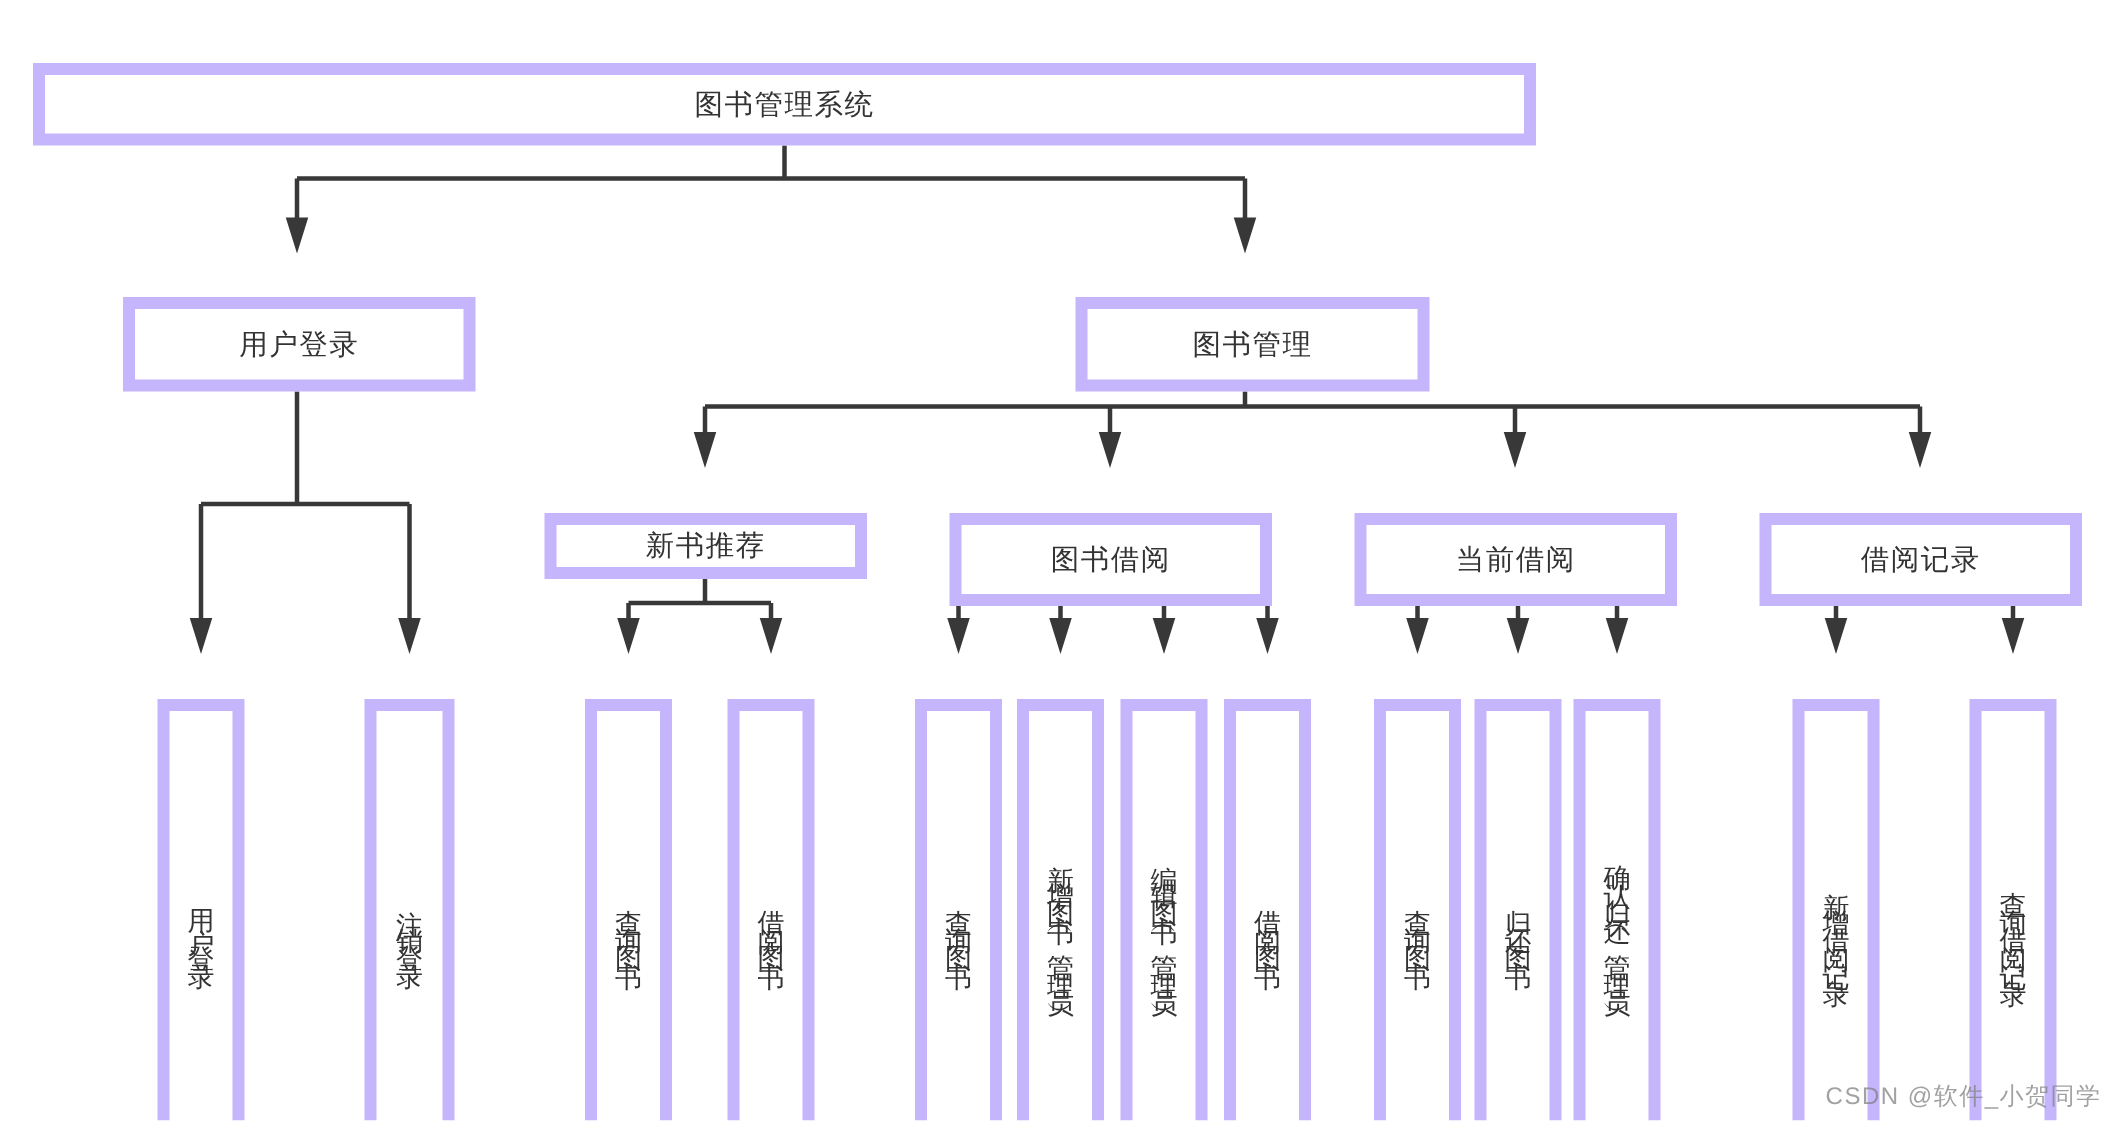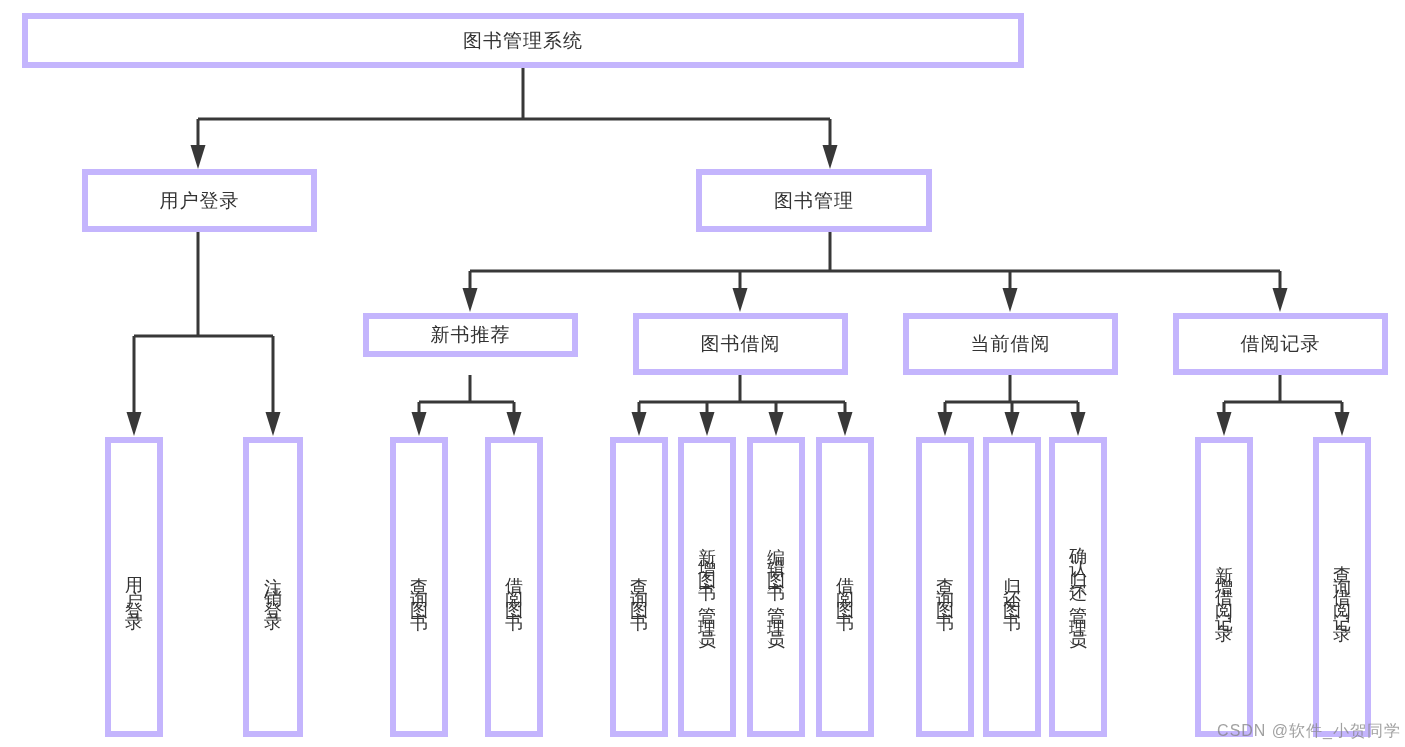"图书管理系统" .node { border: 6px solid #c4b5fd -> 8px solid #c4b5fd; margin-top: none -> 29px }
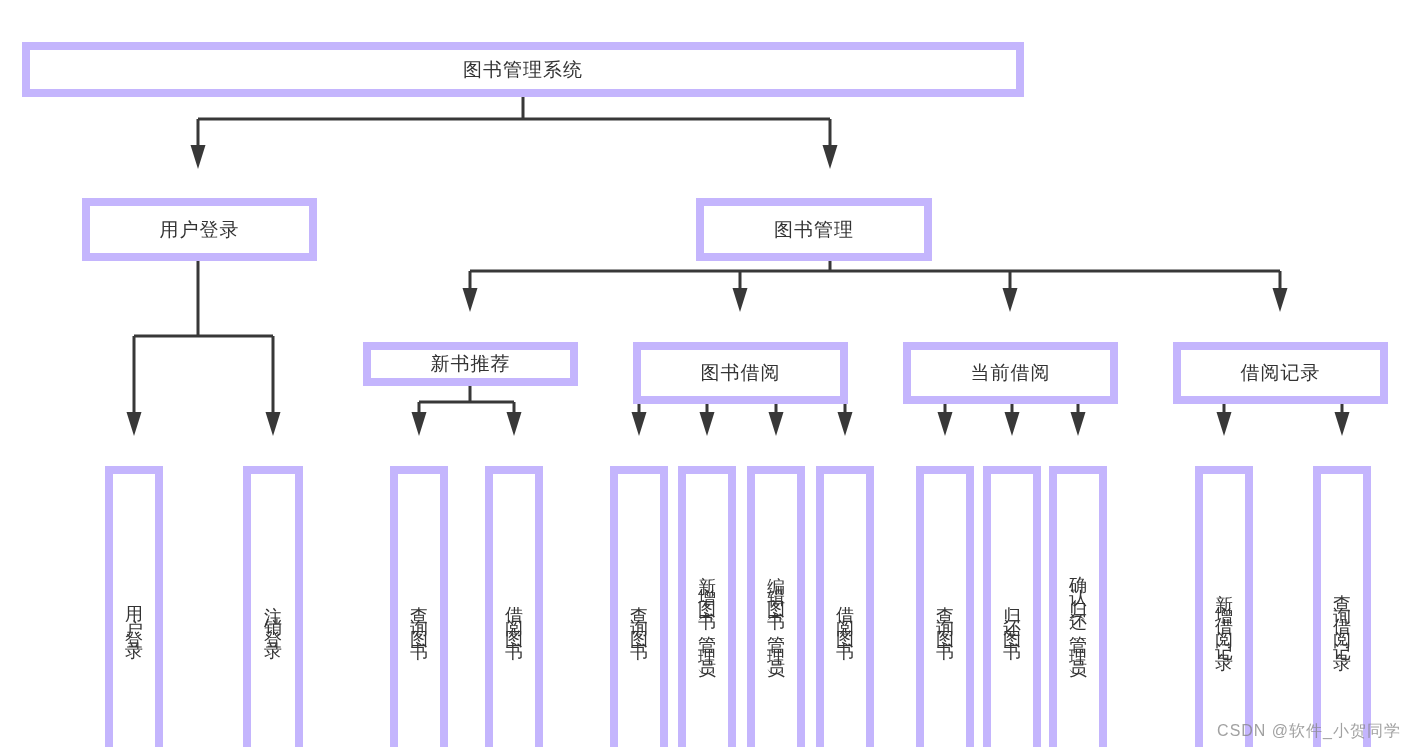"图书管理" div.node { left: 696px -> 717px }
